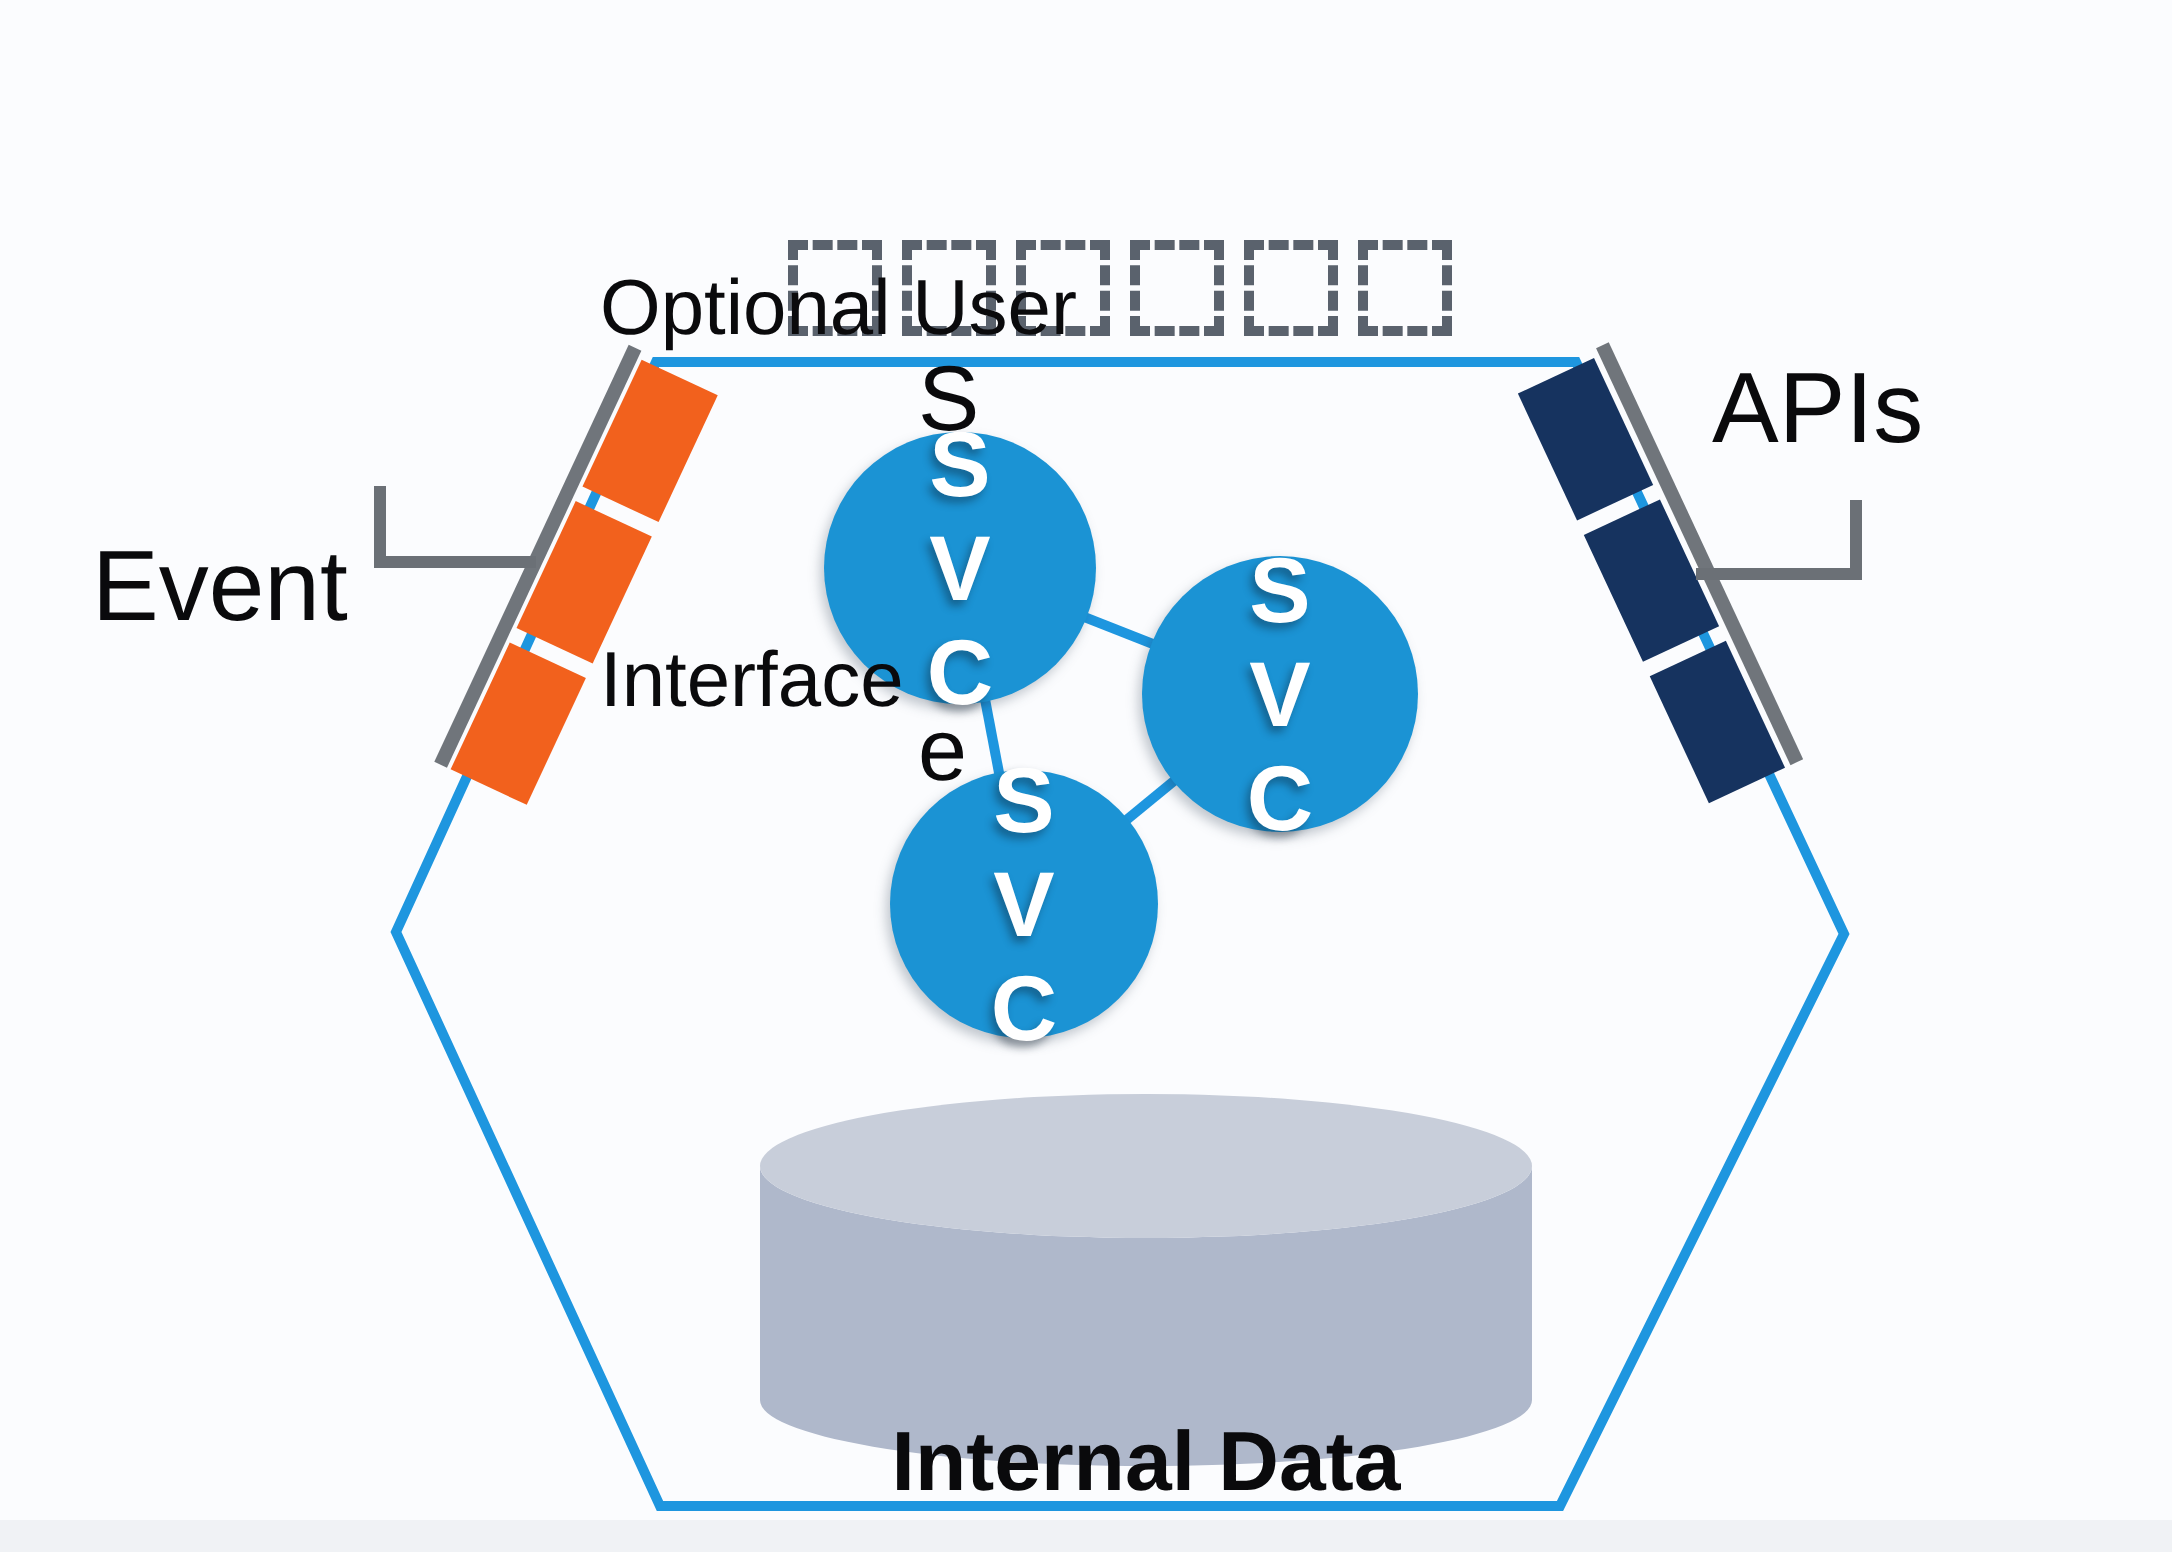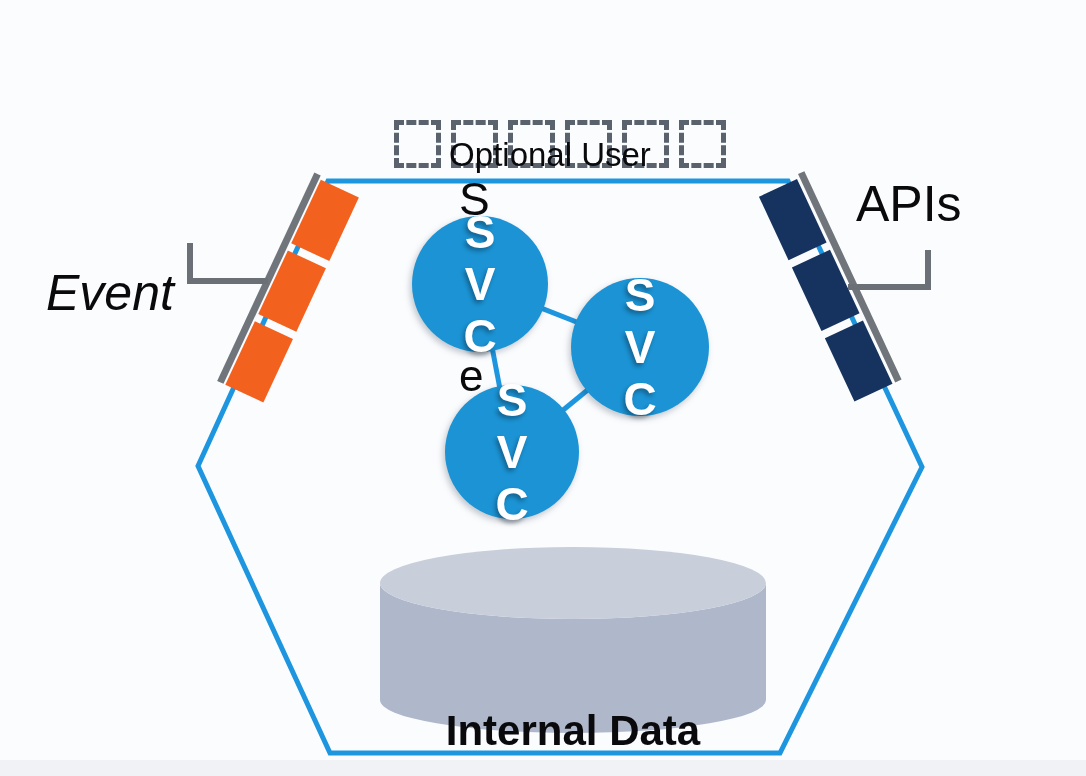"Optional User" .title { font-size: 33px -> 39px; text-align: center -> left }
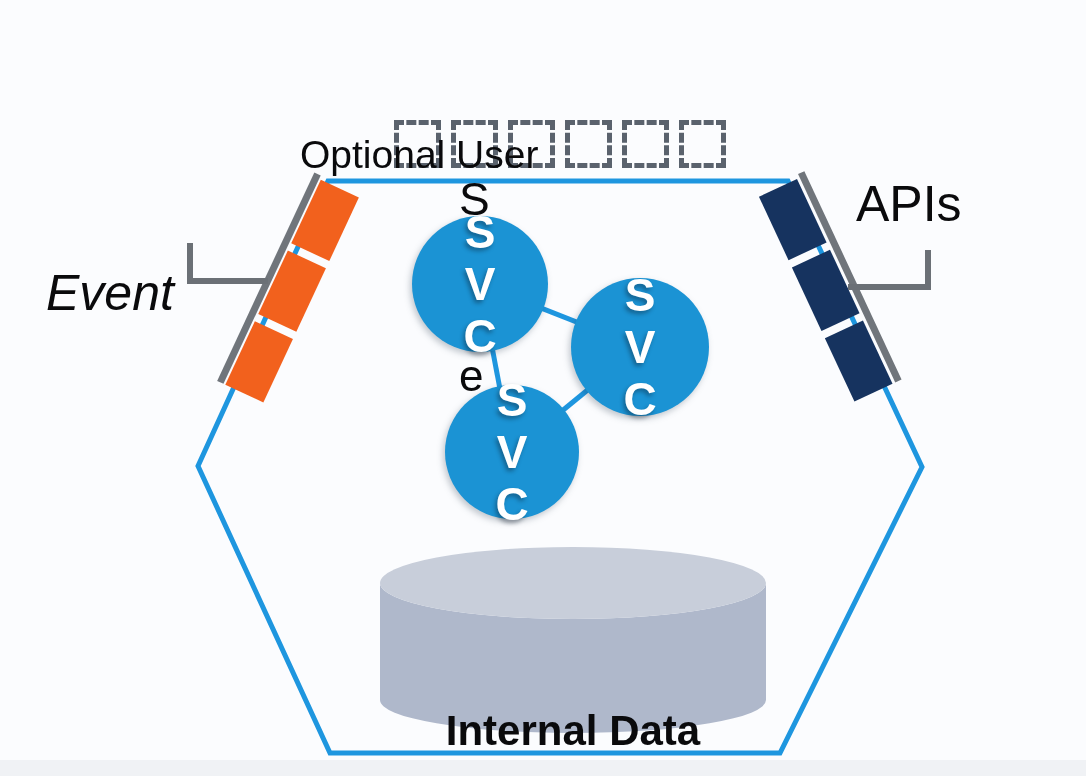"Event" .event-label span { font-style: italic -> none }
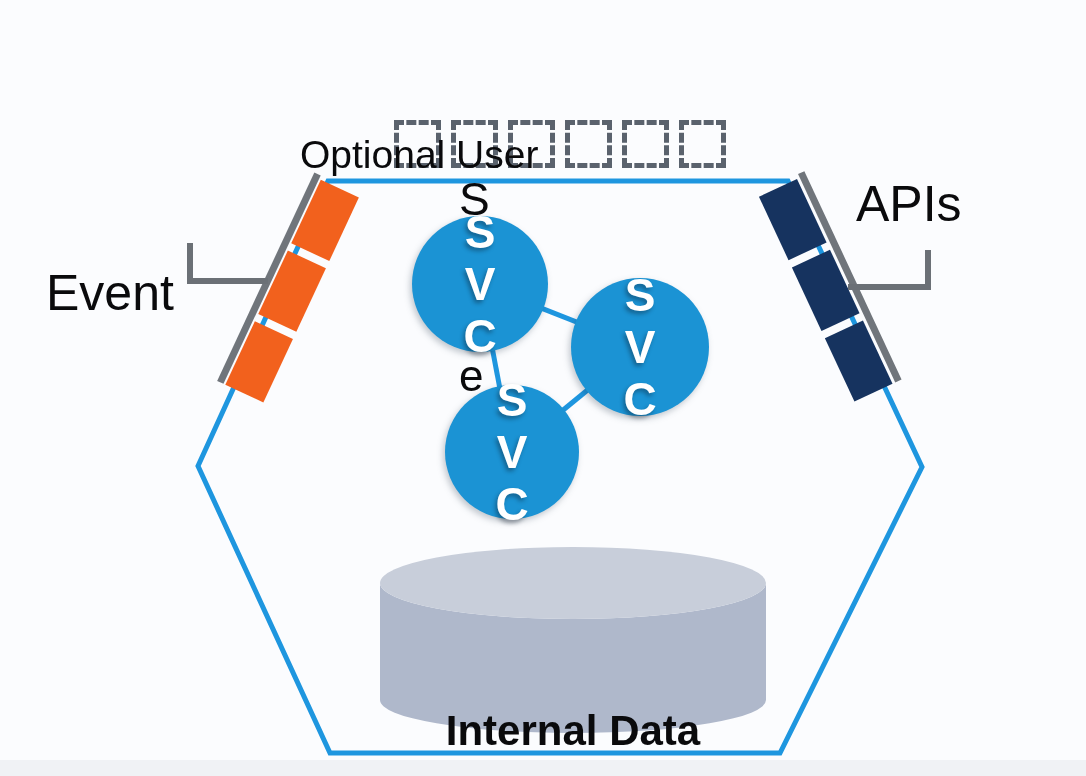"Interface" span { html: none -> <span>Interface</span> }
